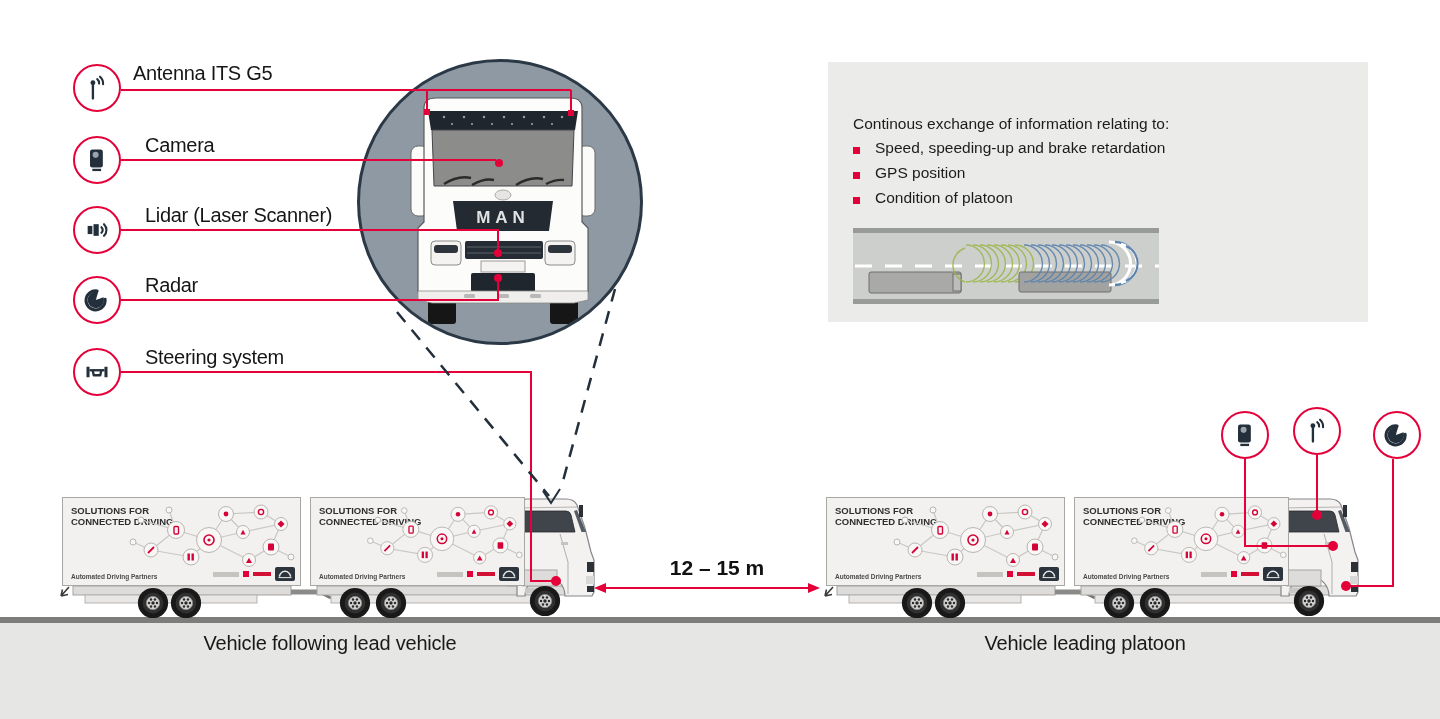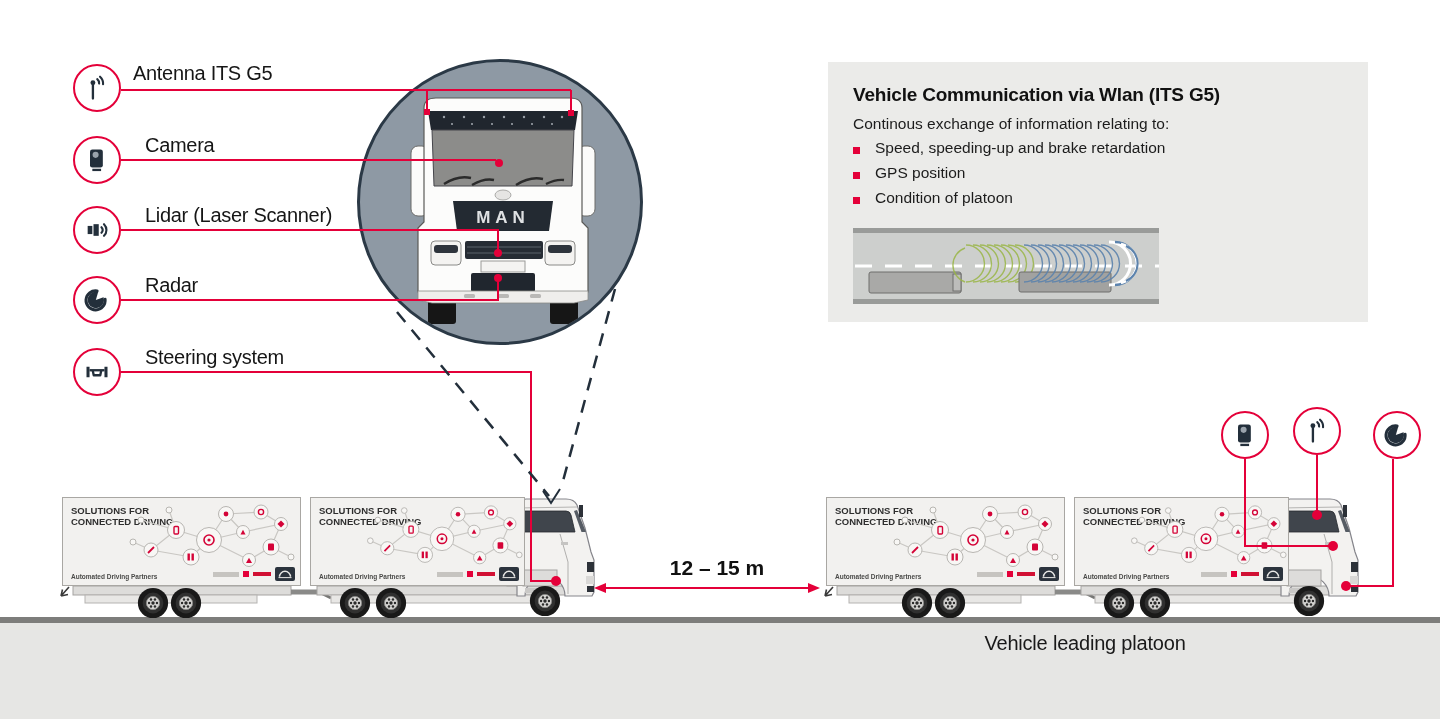"Vehicle Communication via Wlan (ITS" div { html: <div>Vehicle Communication via Wlan (ITS G5)</div> -> none }
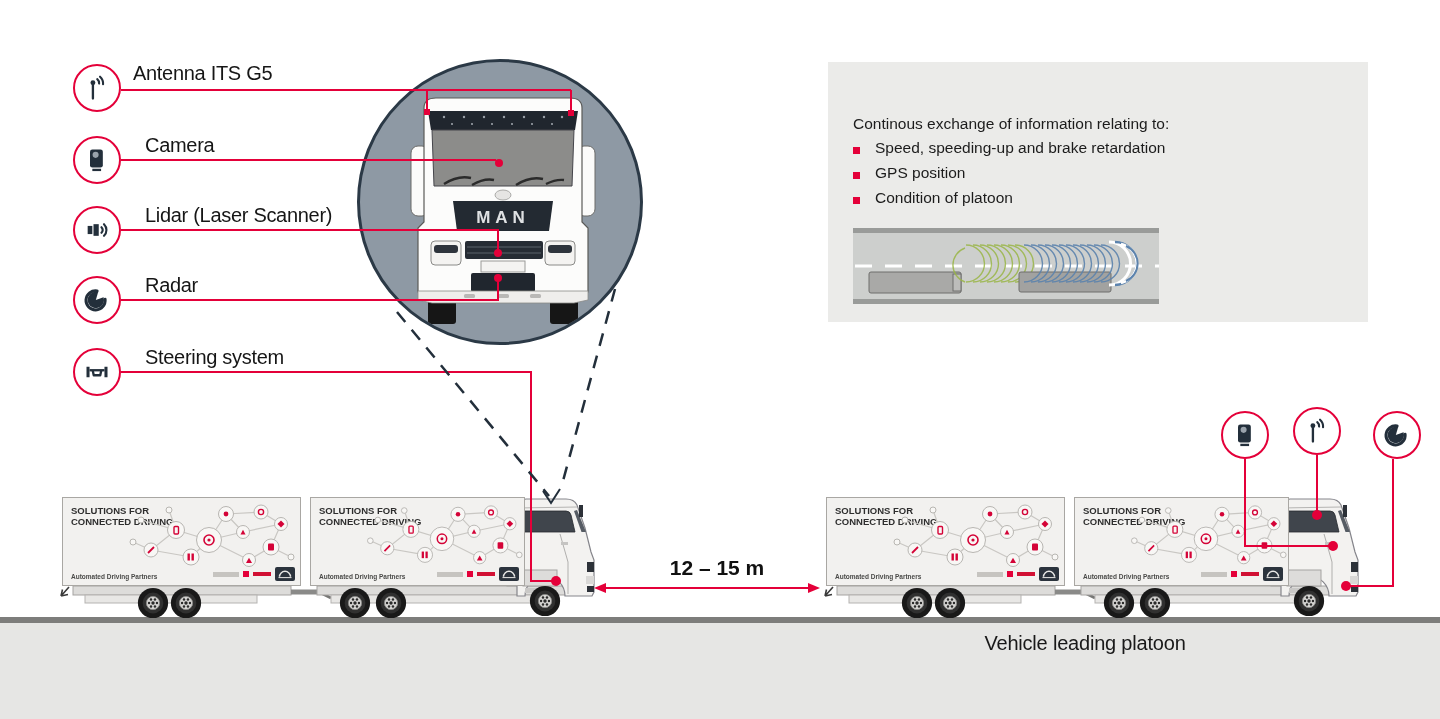"Vehicle following lead vehicle" div.abs { html: none -> <div>Vehicle following lead vehicle</div> }
